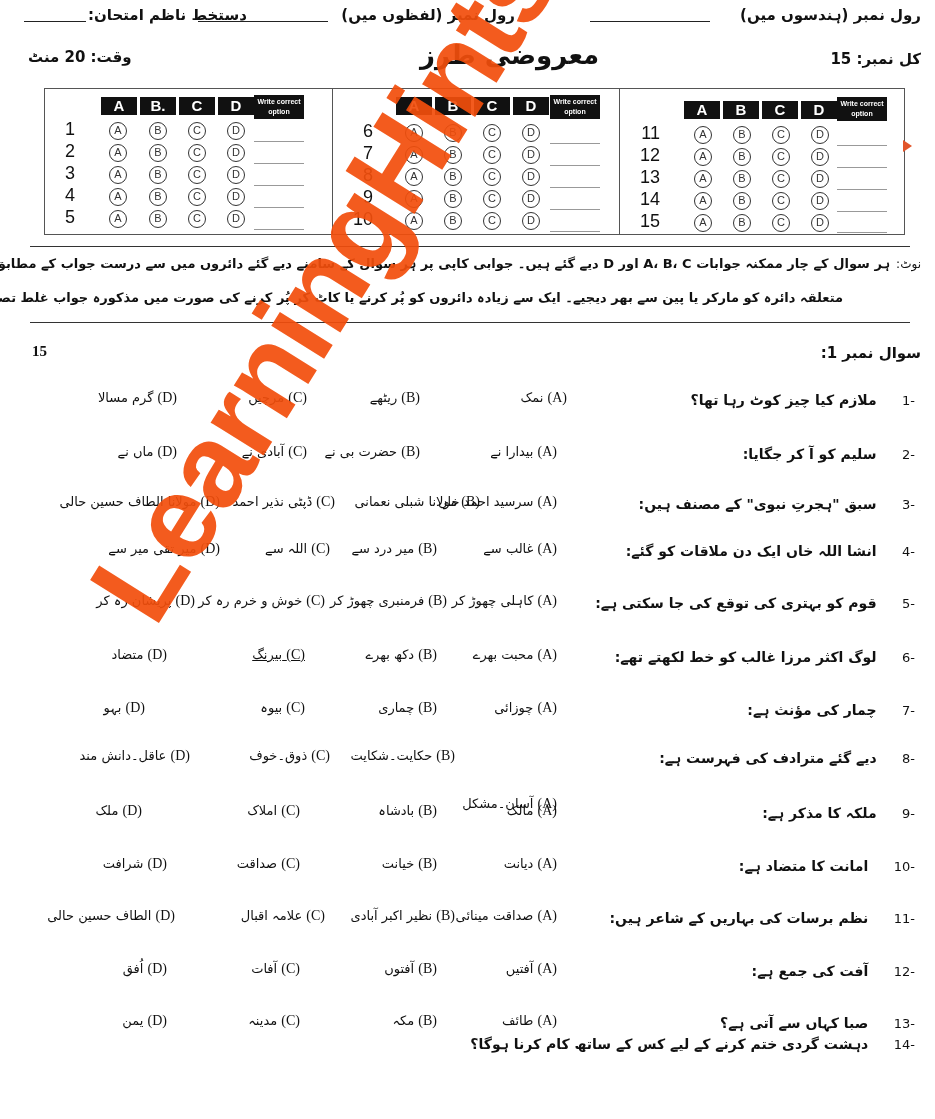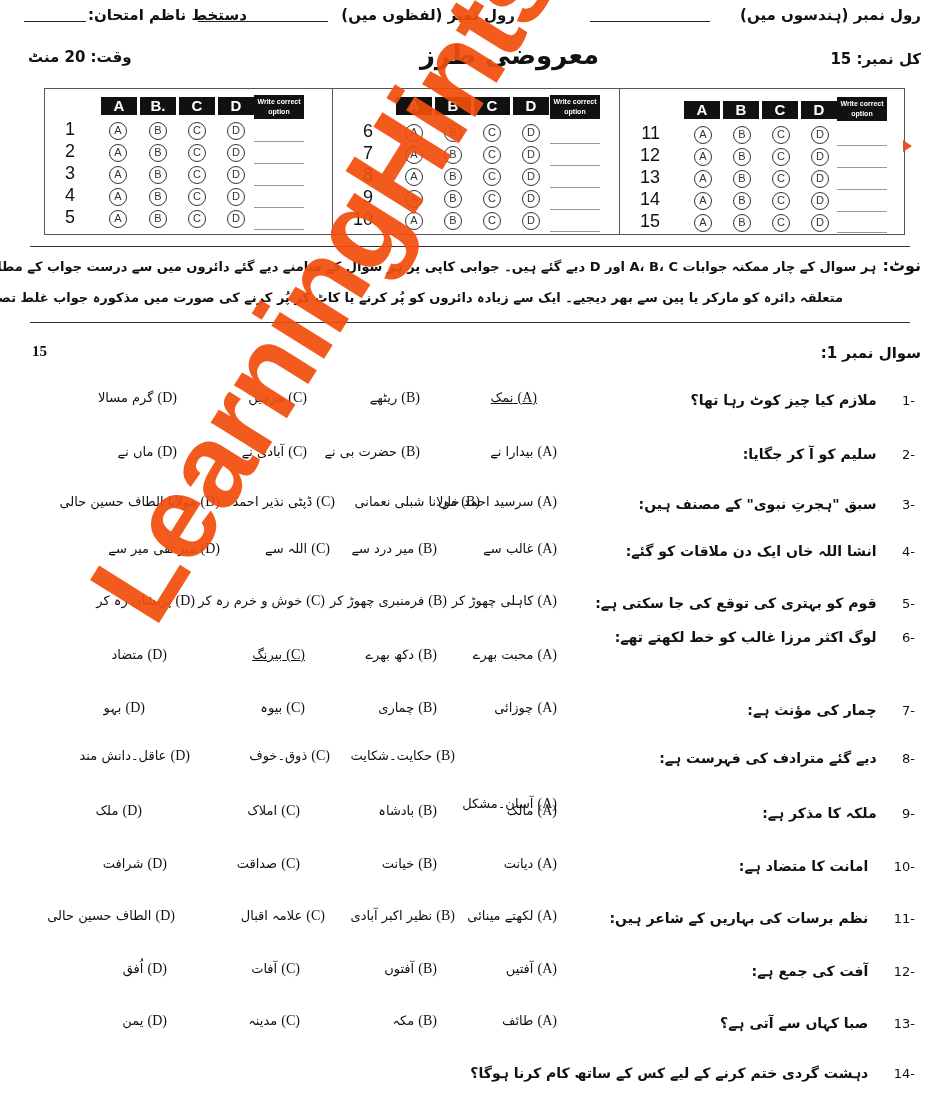"نوٹ:" .note-label { font-size: 16px -> 12px; font-weight: 700 -> 400 }
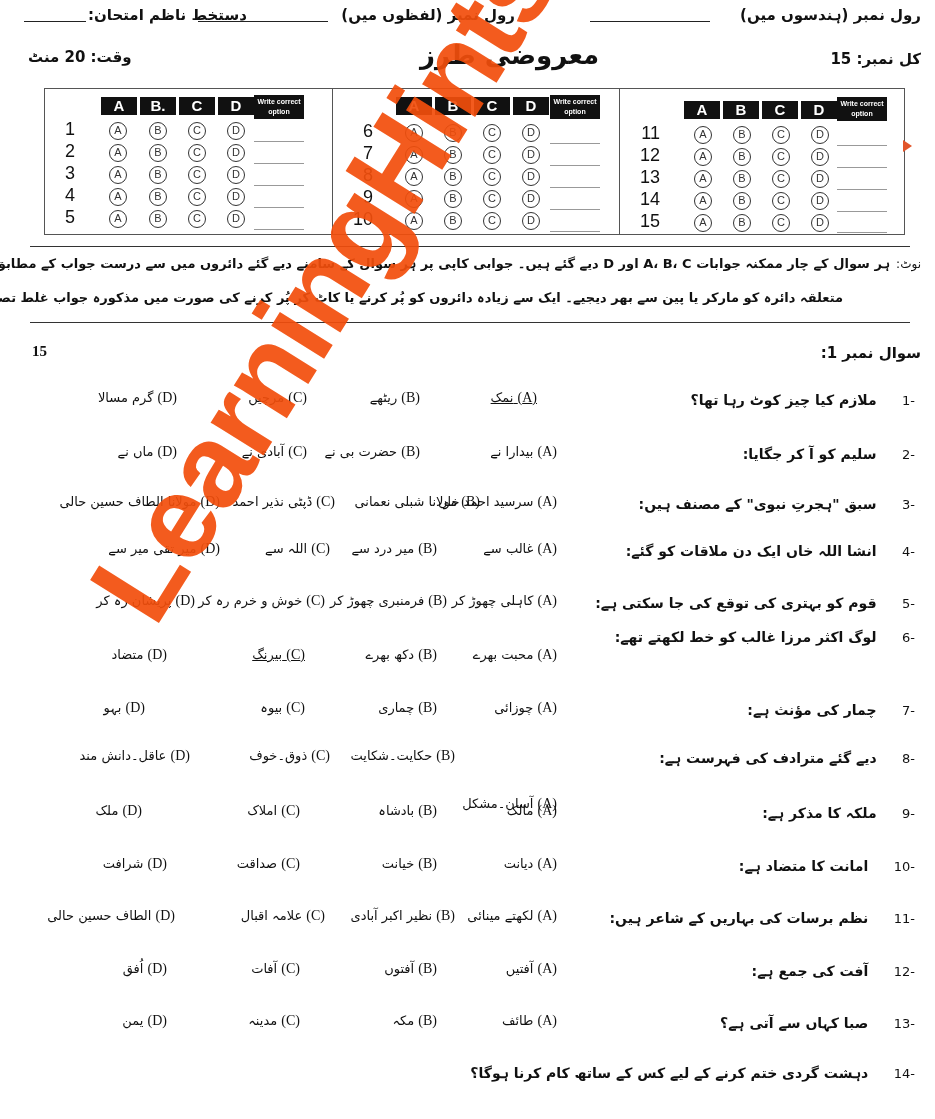"(A) نمک" div.abs { right: 398px -> 368px; text-decoration: underline -> none }
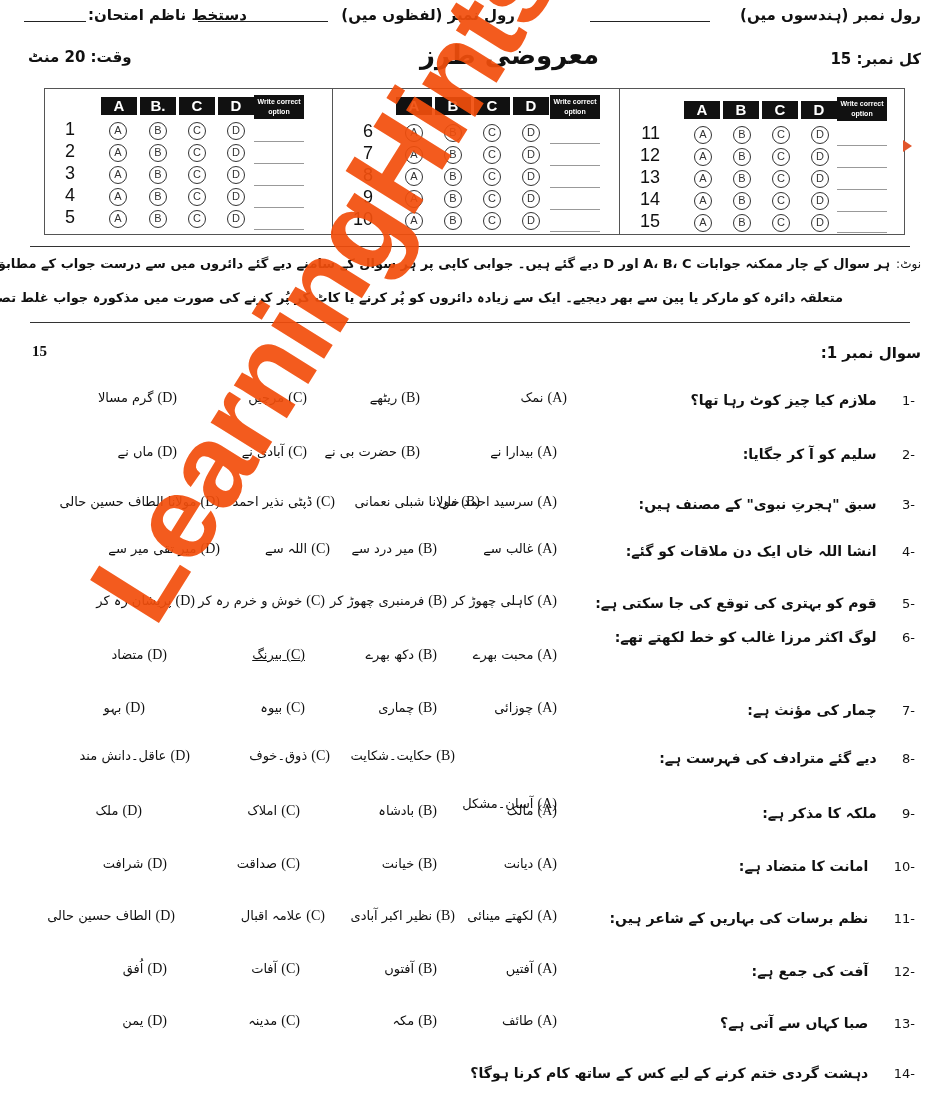"-6 لوگ اکثر مرزا غالب" div.abs { top: 627px -> 647px }
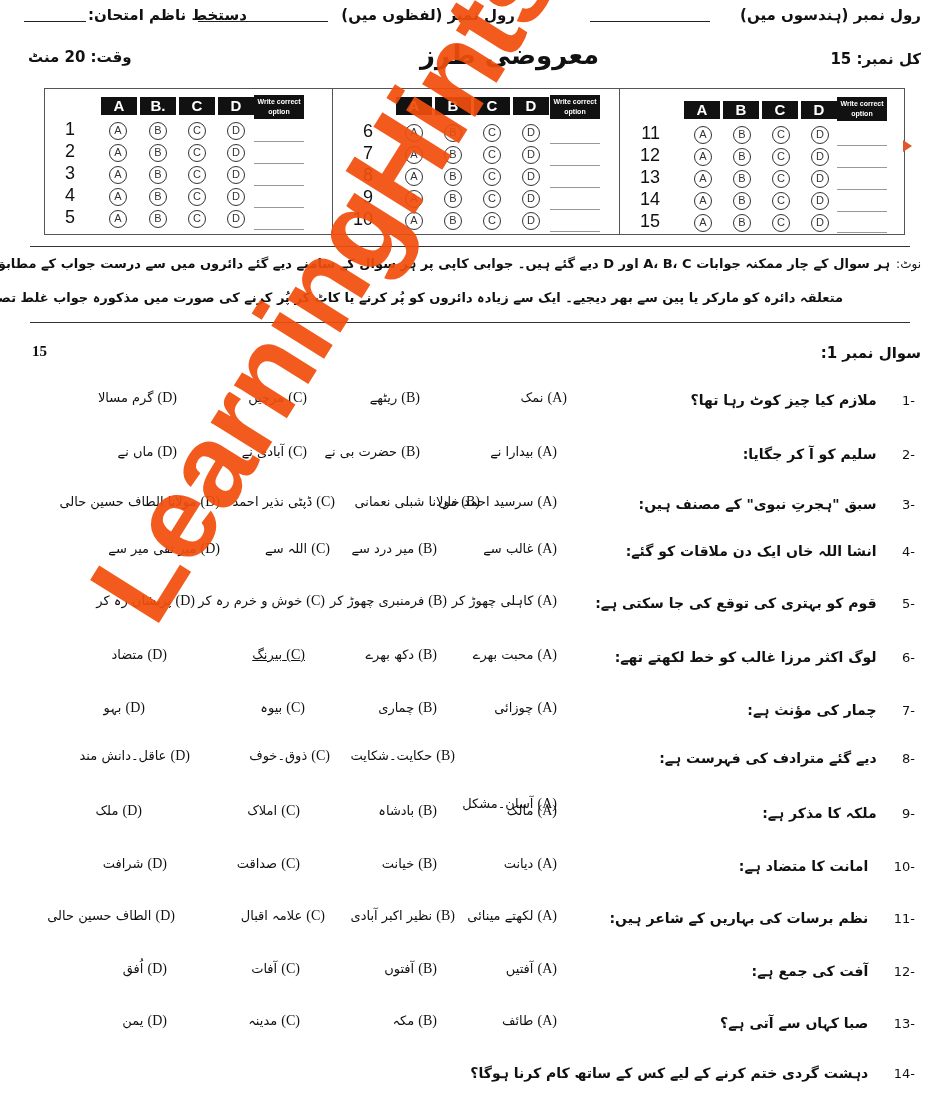"لکھتے مینائی" span { text: لکھتے -> صداقت }
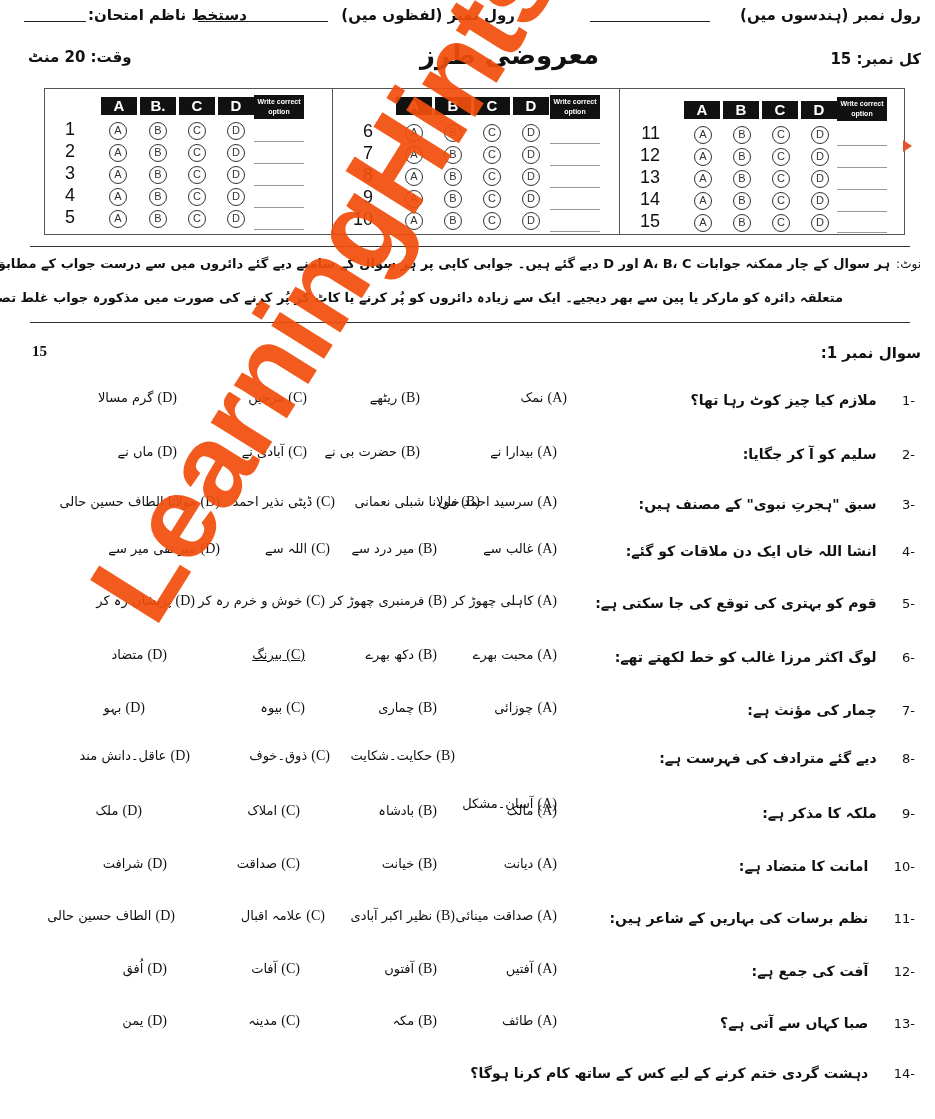"-14 دہشت گردی ختم کرنے" div.abs { top: 1063px -> 1034px }
